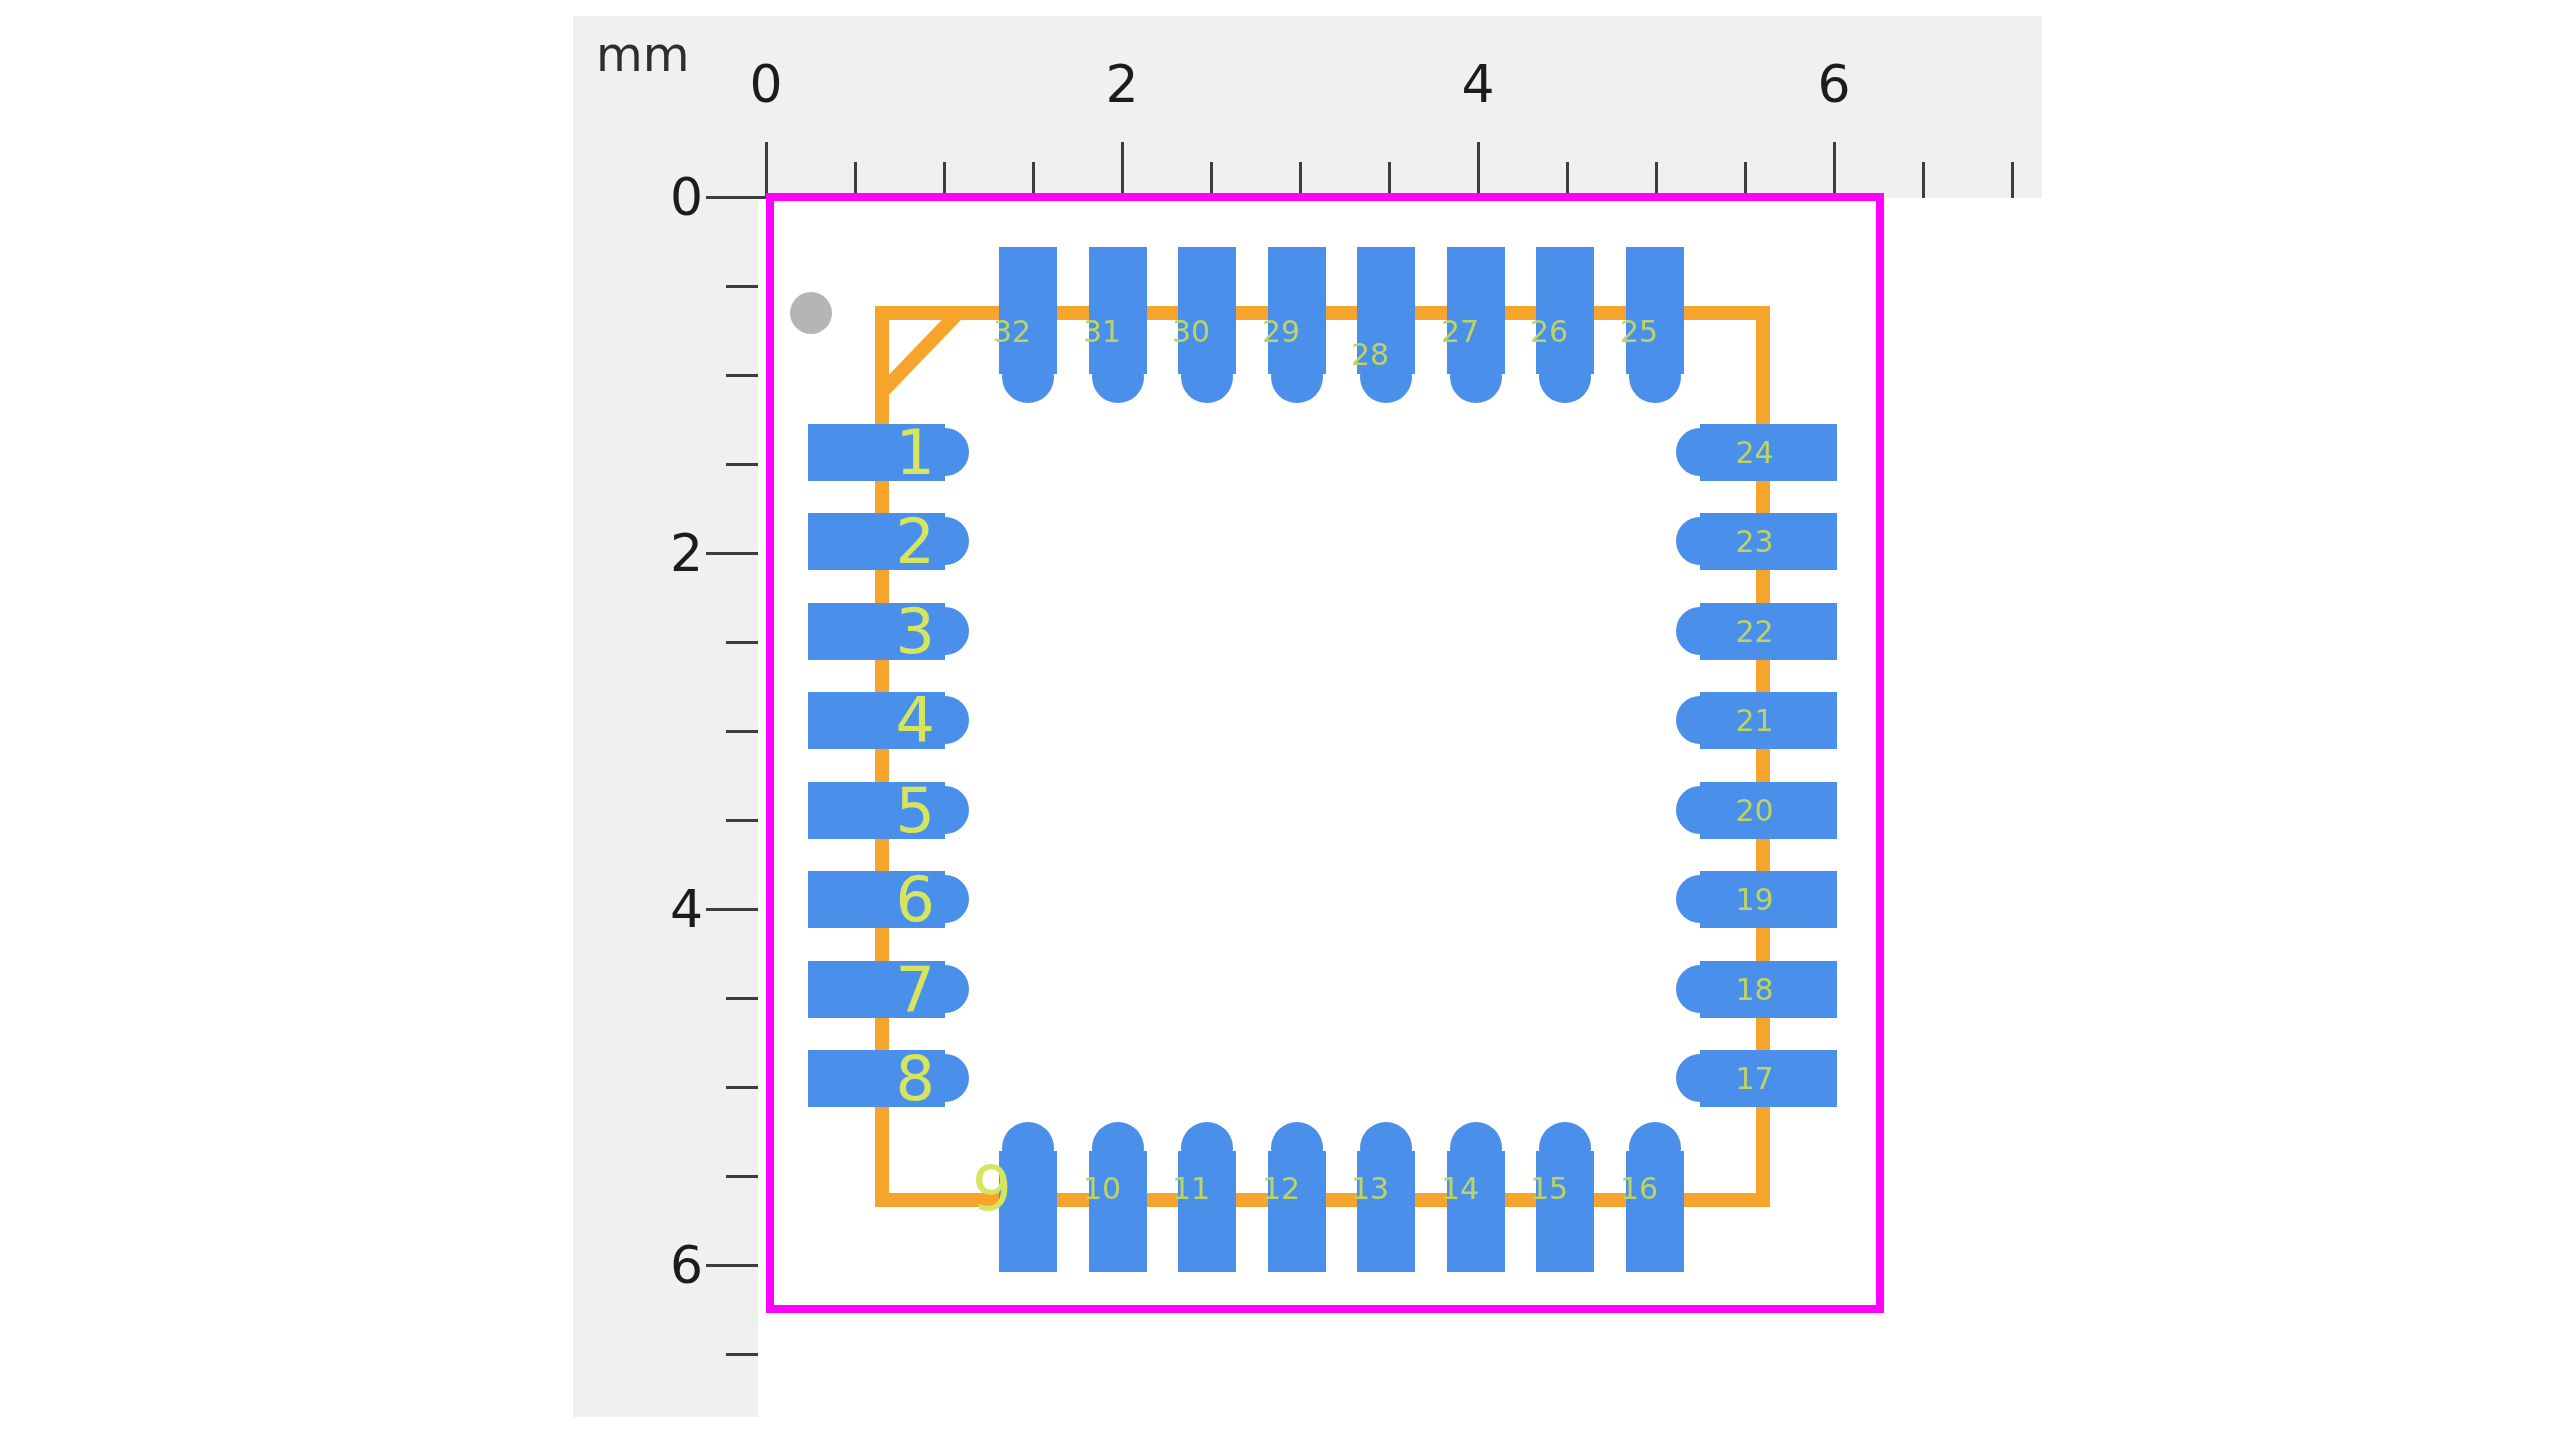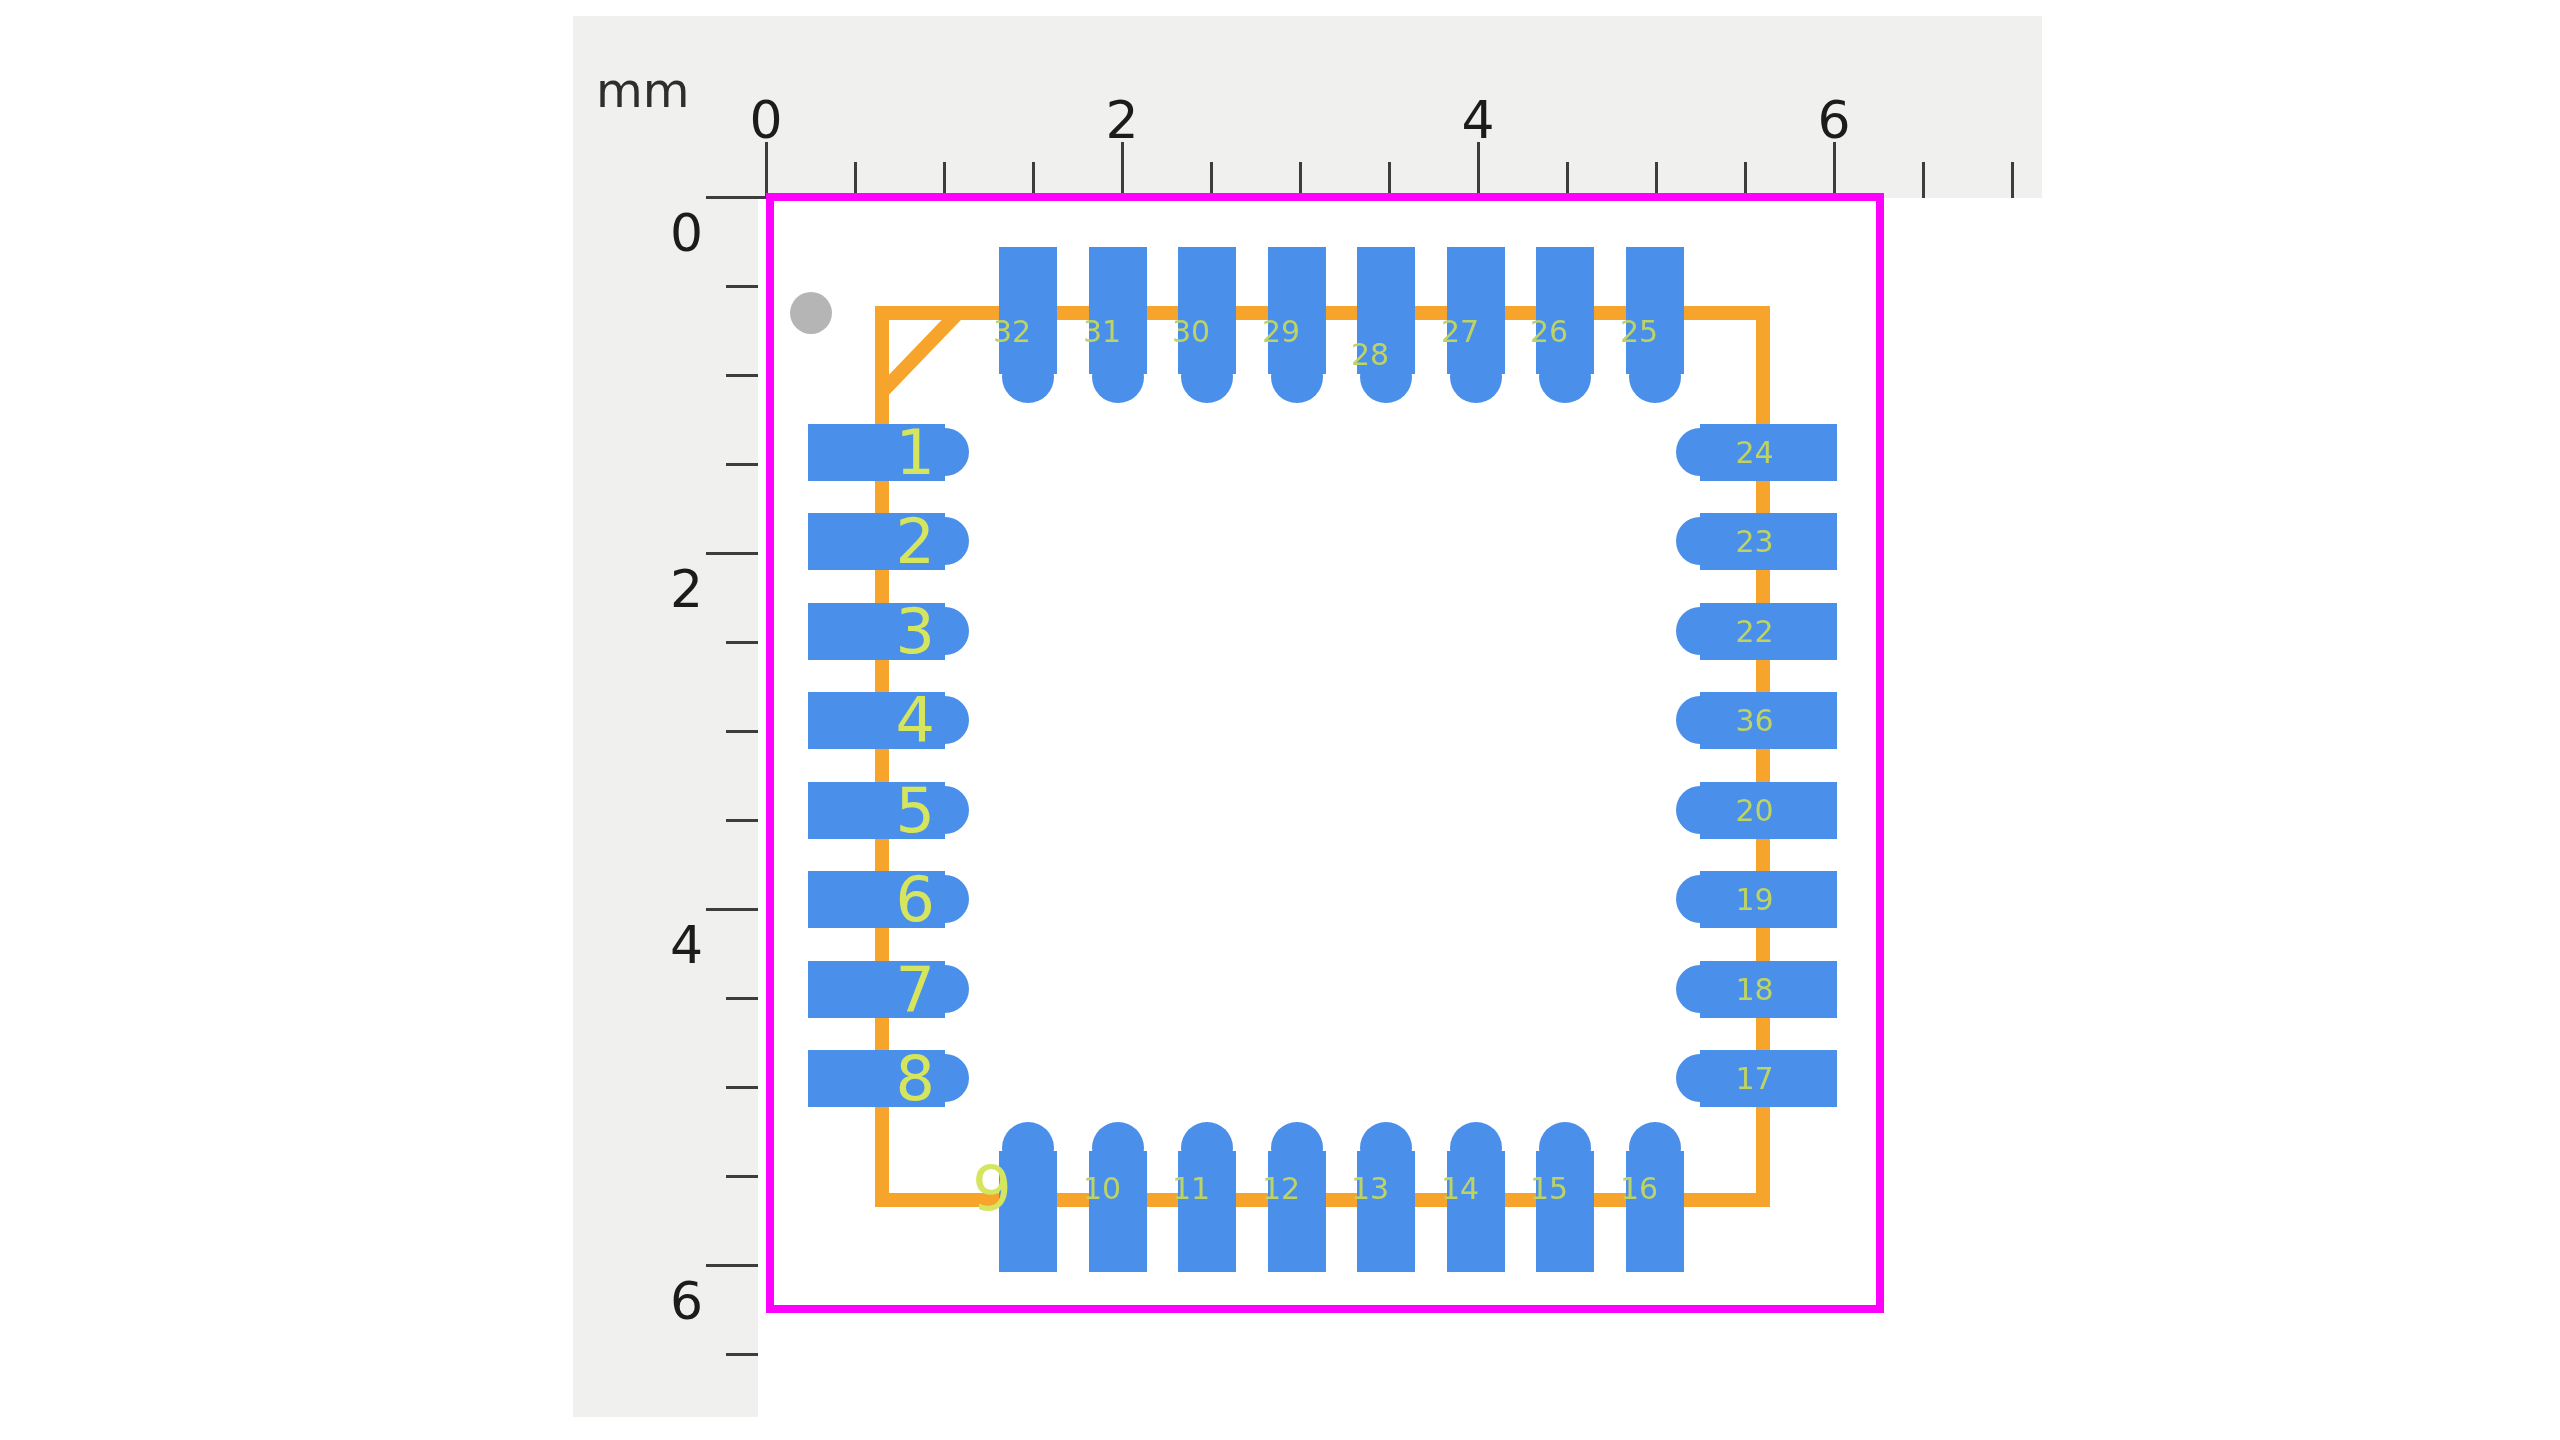"mm" .ruler-label { margin-top: 36px -> none }
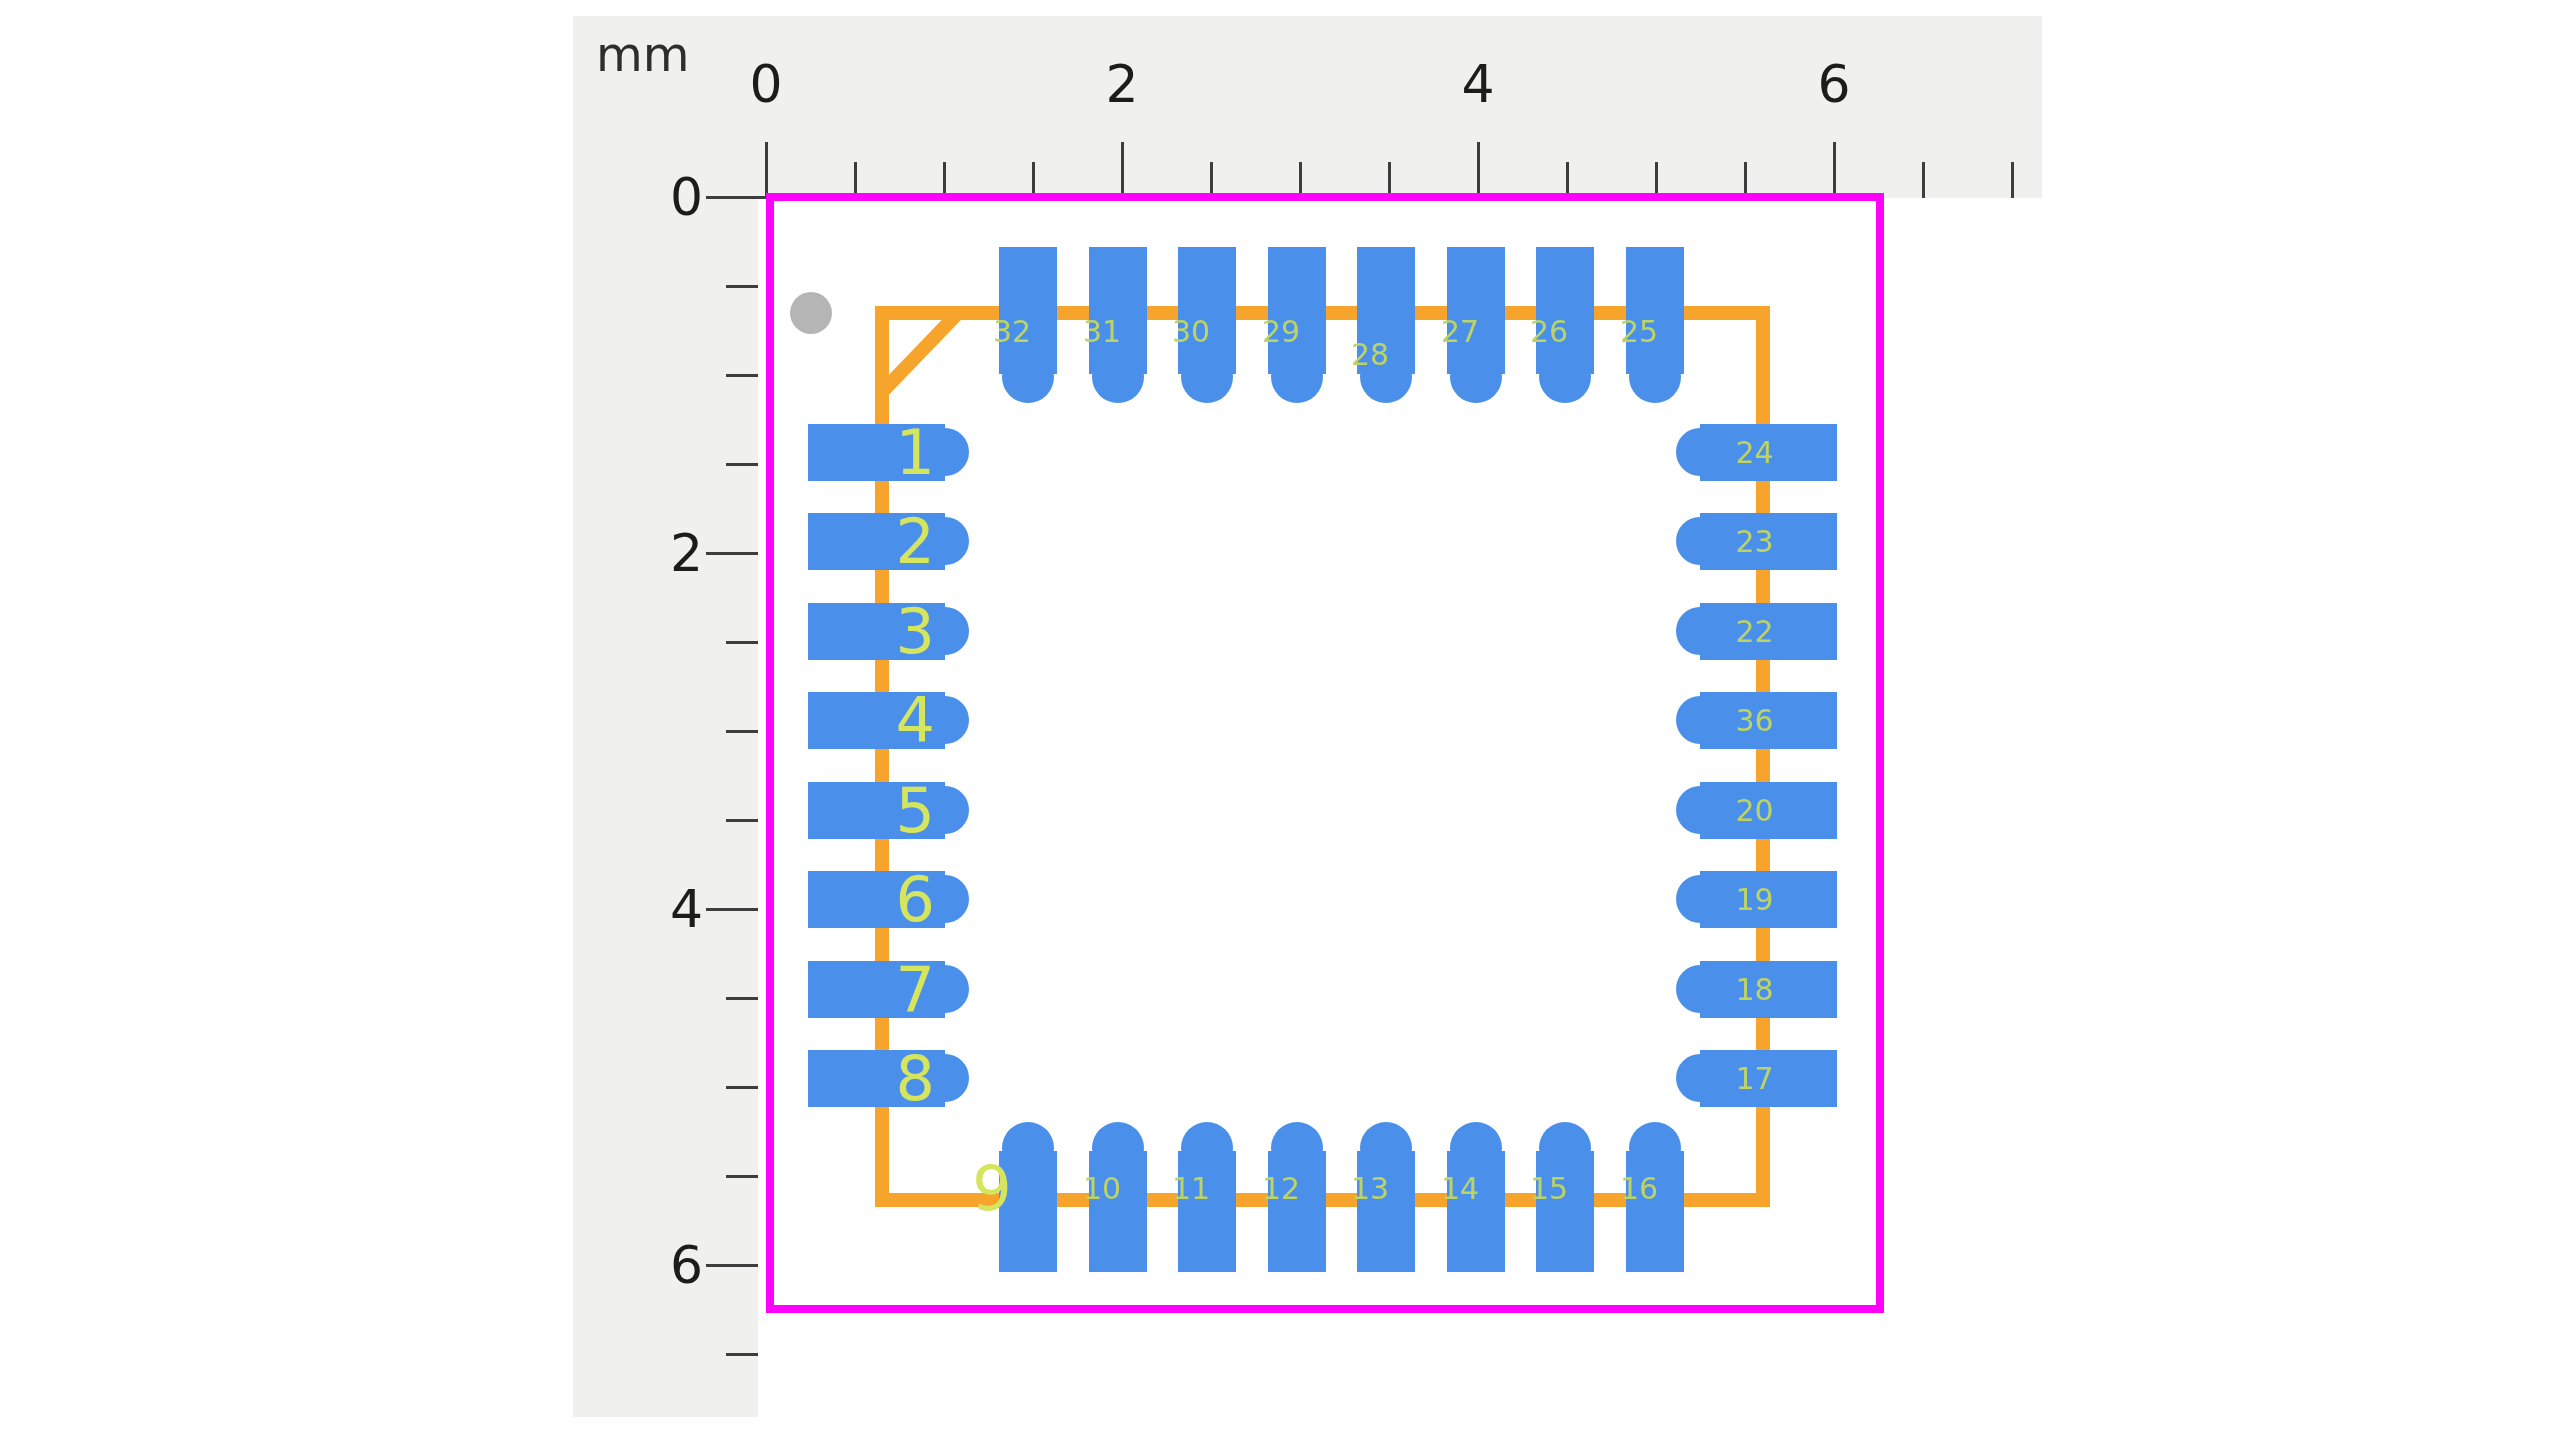"36" div.pad-num { text: 36 -> 21 }
